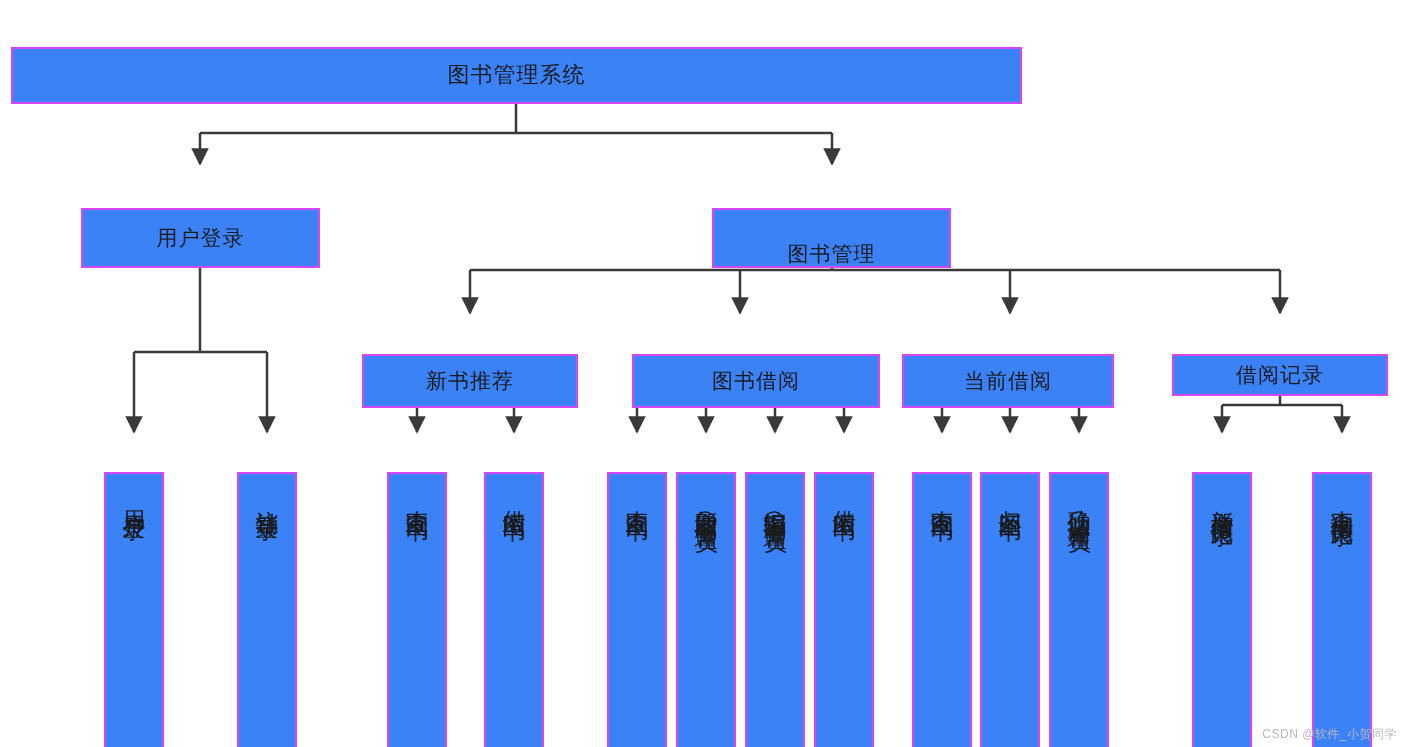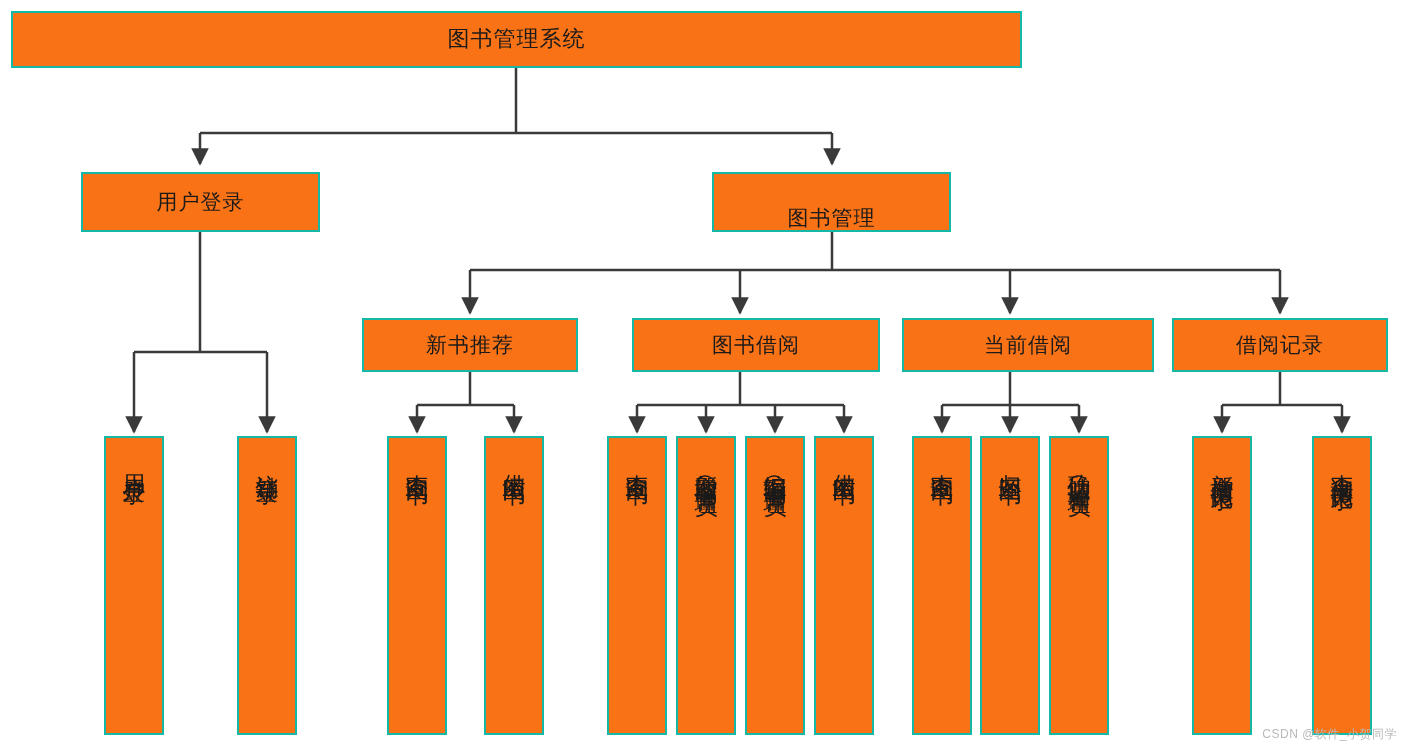"图书管理系统" .node { background: #f97316 -> #3b82f6; border: 2px solid #14b8a6 -> 2px solid #d946ef; margin-top: none -> 36px }
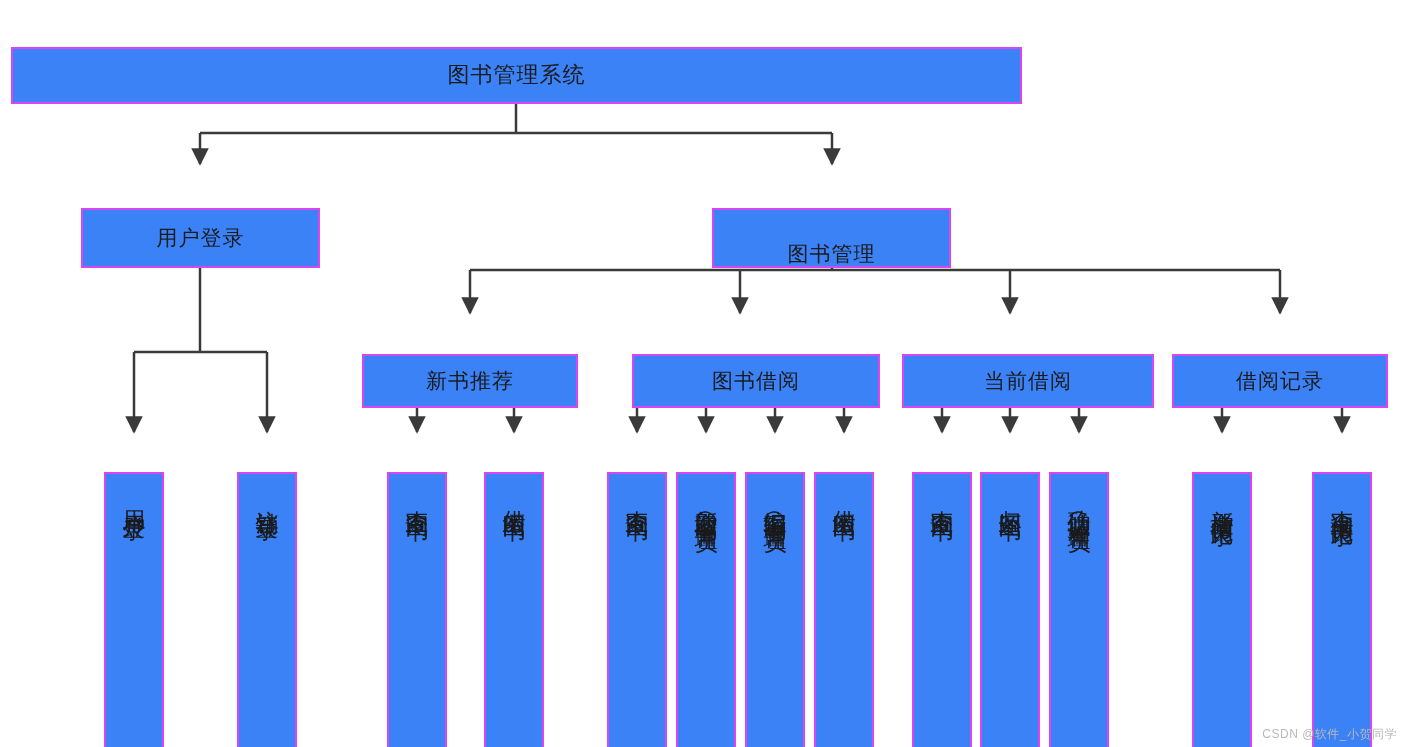"当前借阅" div.node { width: 252px -> 212px }
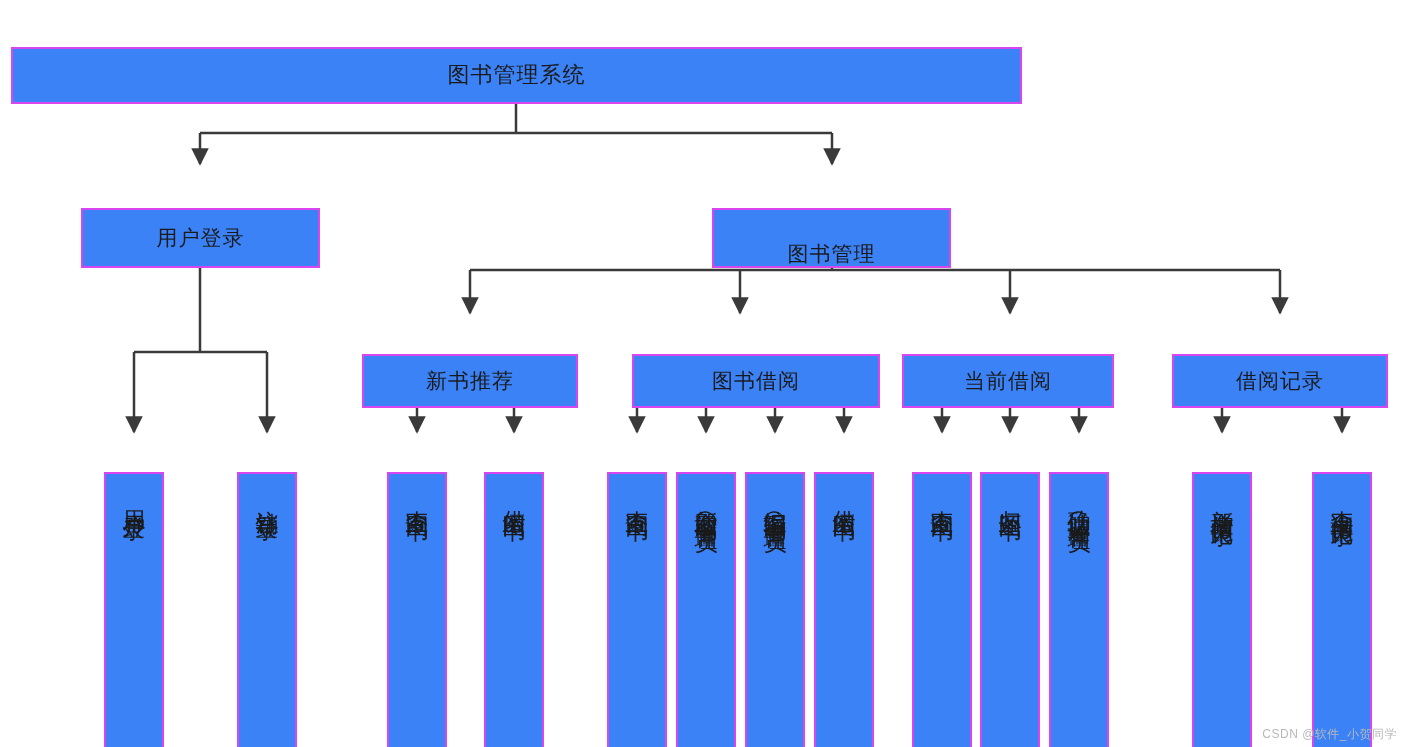"借阅记录" div.node { height: 54px -> 42px }
